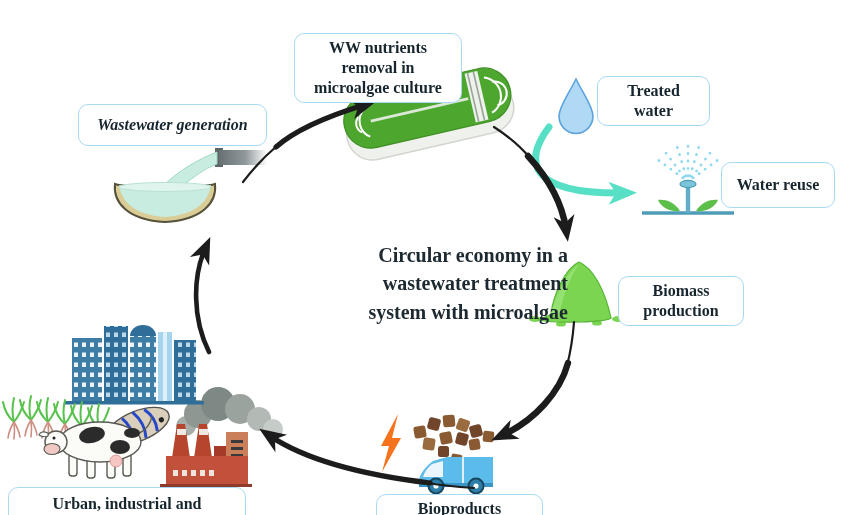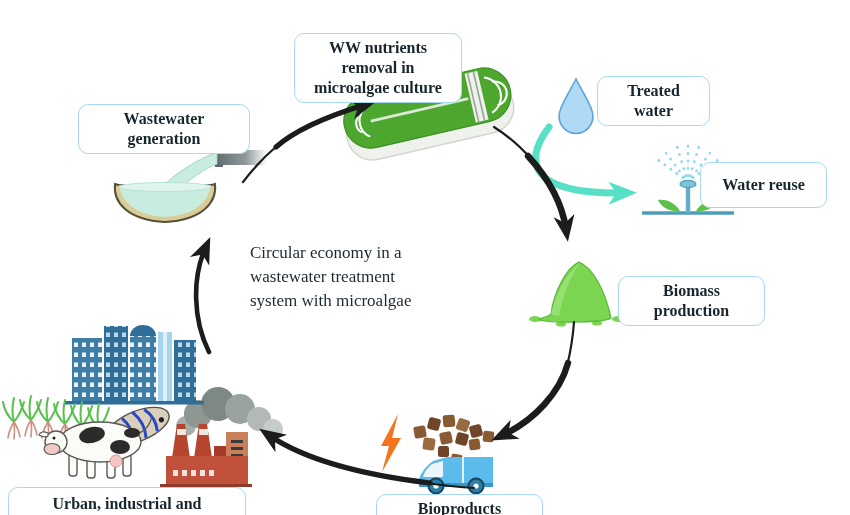"Wastewater generation" div.label-box { font-style: none -> italic; width: 172px -> 189px }
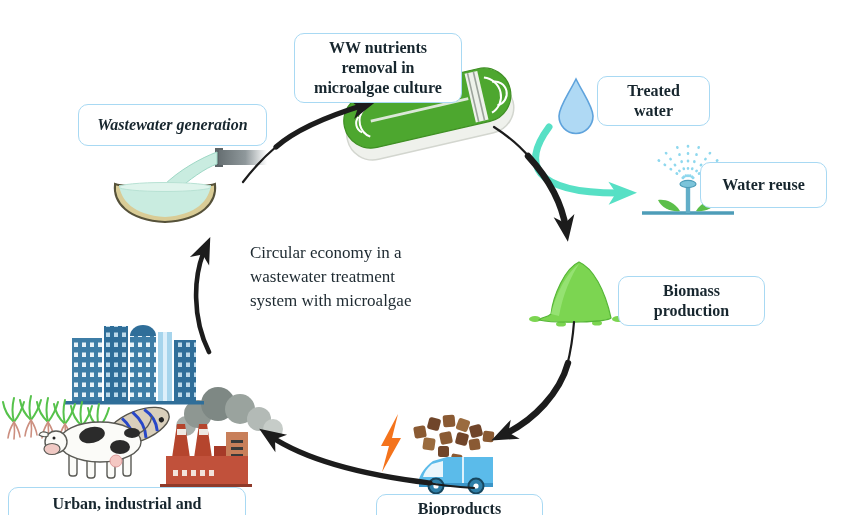"Water reuse" div.label-box { left: 700px -> 721px; width: 127px -> 114px }
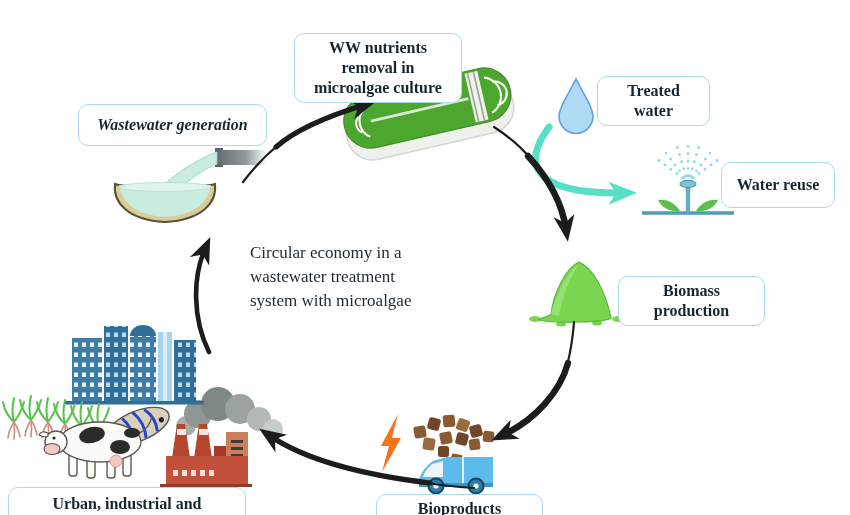"Circular economy in a" .title { font-size: 17px -> 20px; font-weight: 400 -> 700; text-align: left -> right }
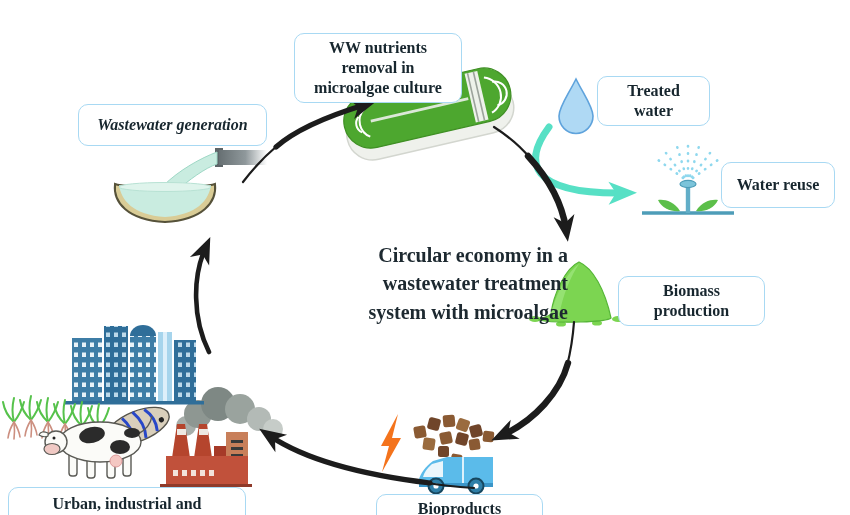"Biomass production" div.label-box { width: 147px -> 126px }
